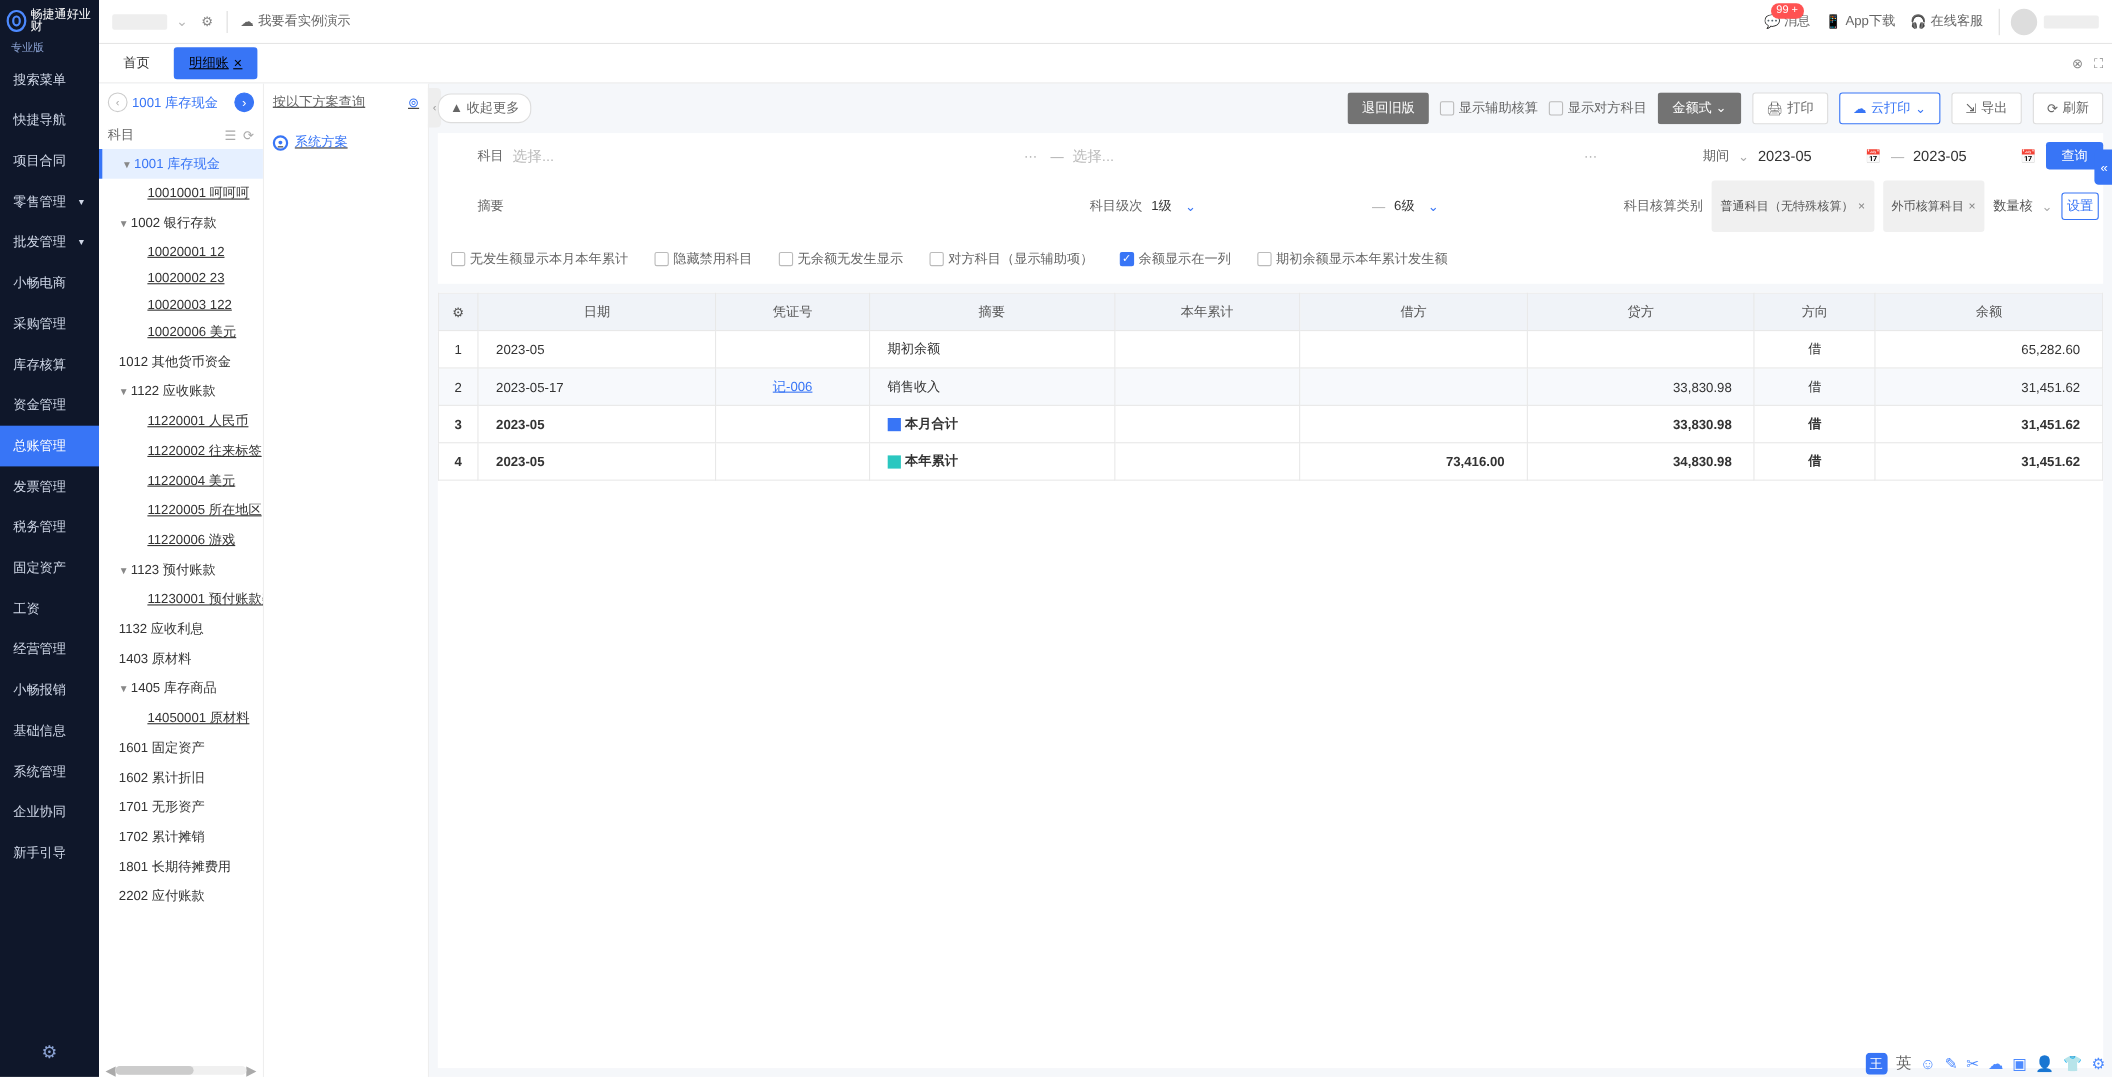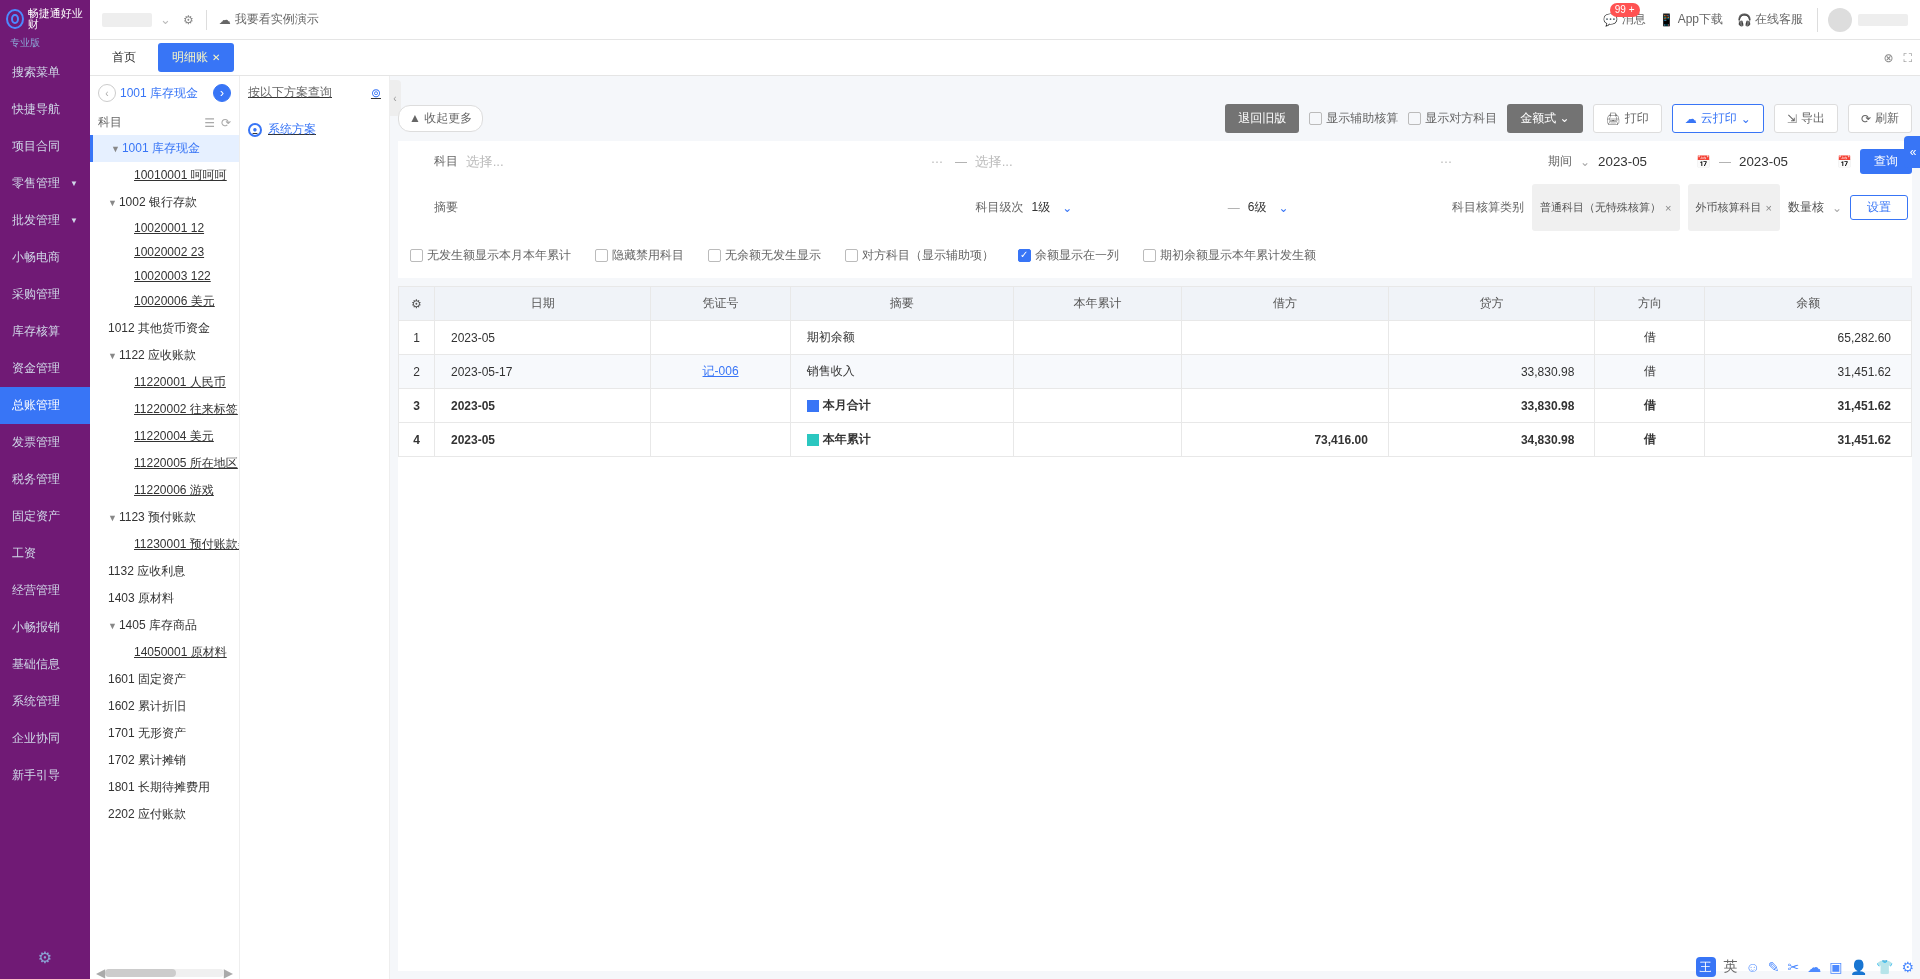"畅捷通好业财" .sidebar { background: #701a75 -> #0f172a }
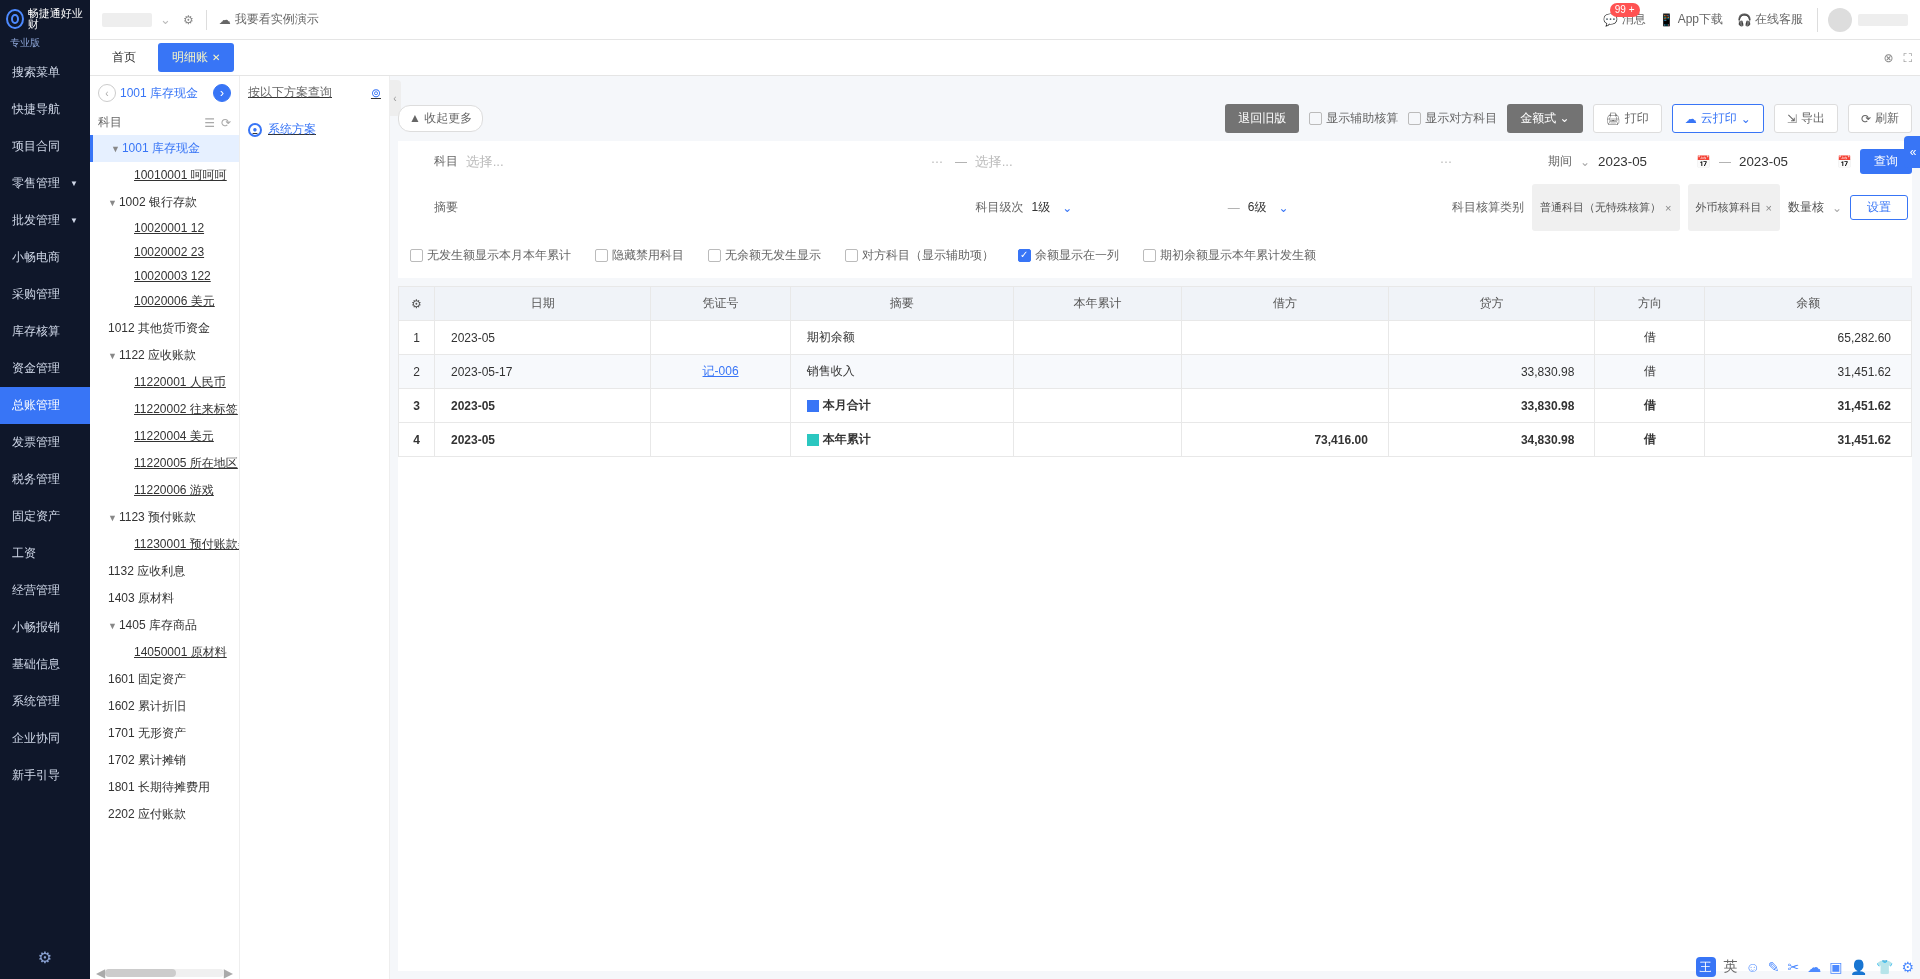"明细账" .tab.active { color: #fef9c3 -> #000000; text-decoration: none -> underline }
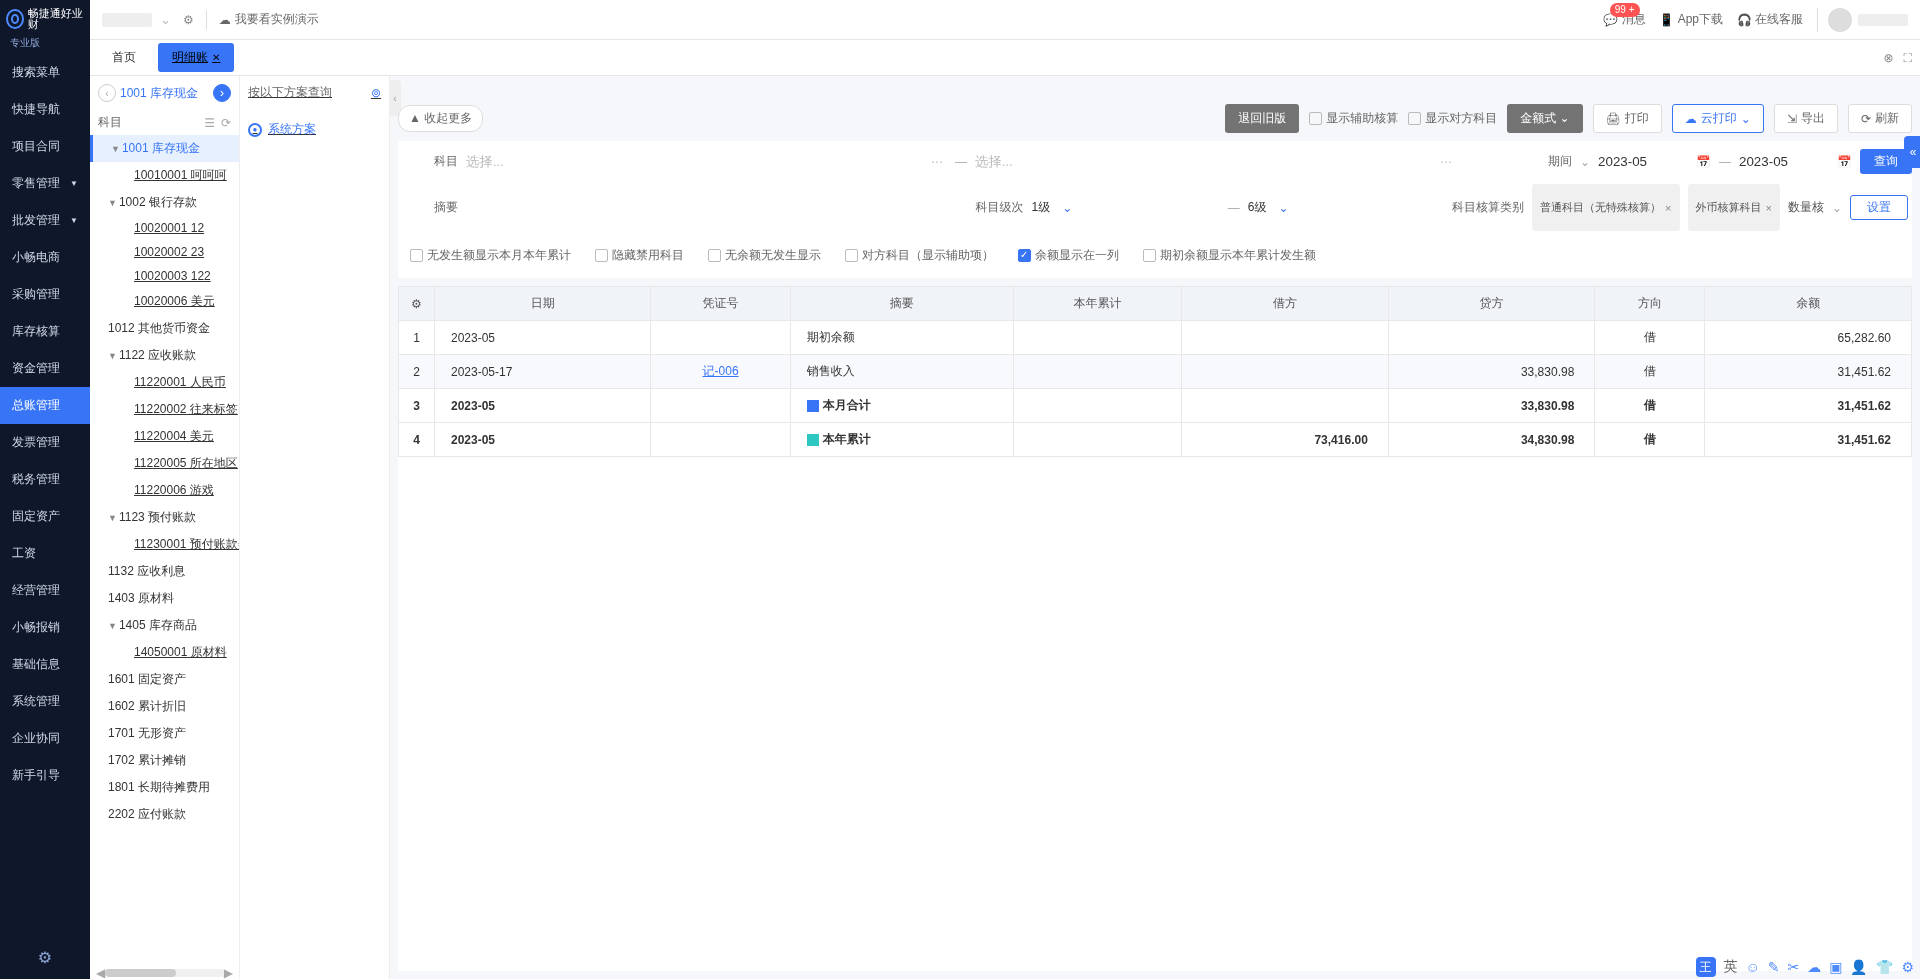"▲ 收起更多" .mini-toolbar { margin-top: 20px -> none }
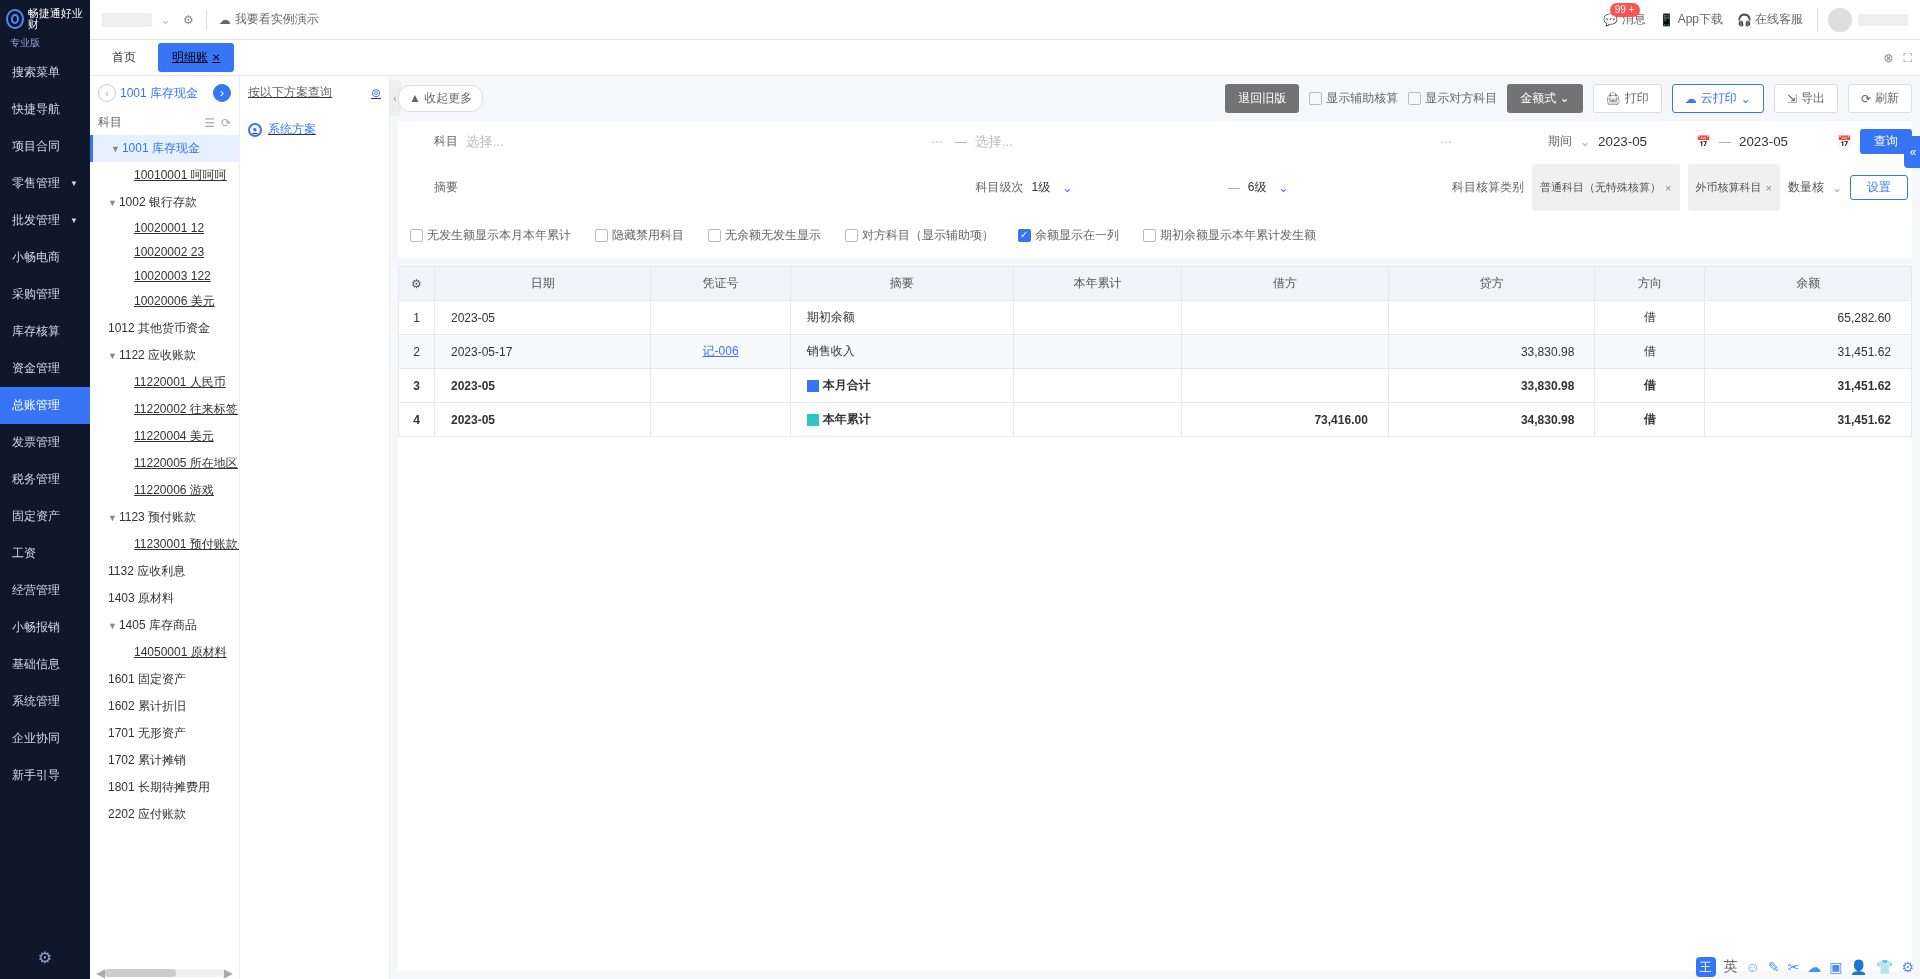"设置" .btn-settings { padding: 3px 16px -> 3px 4px }
